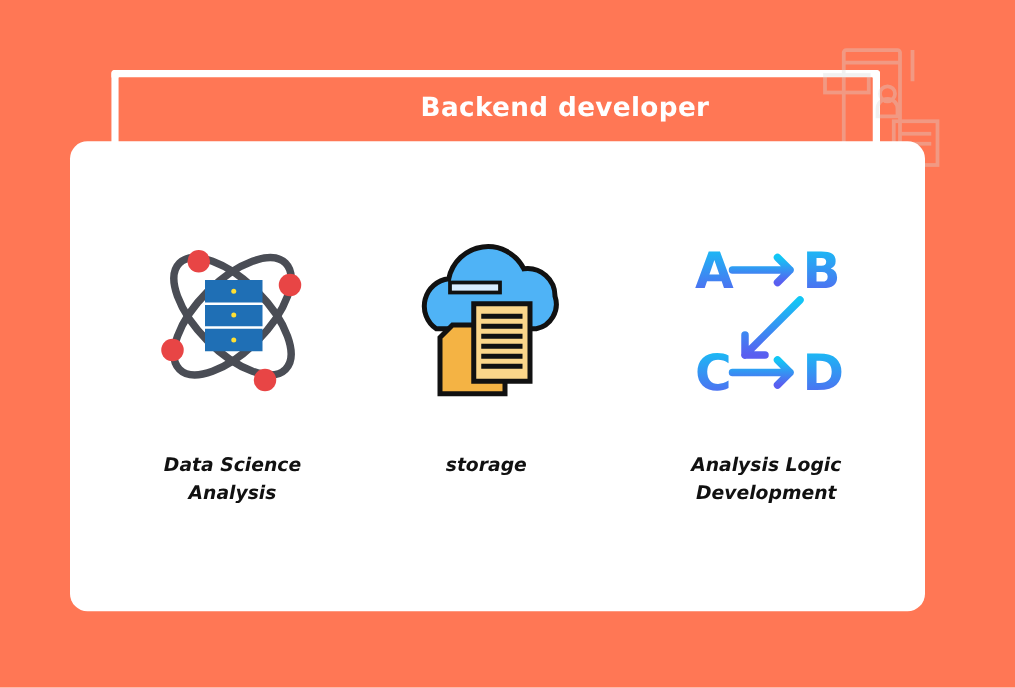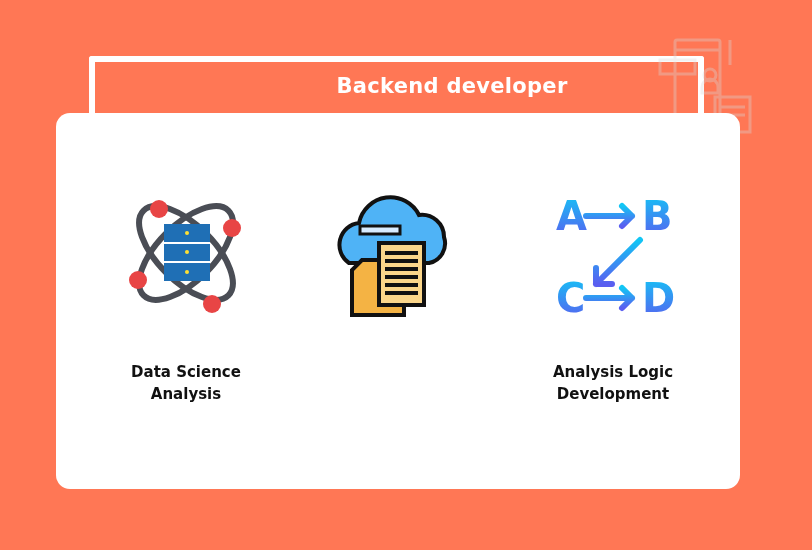"Data Science" .item .label { font-style: none -> italic }
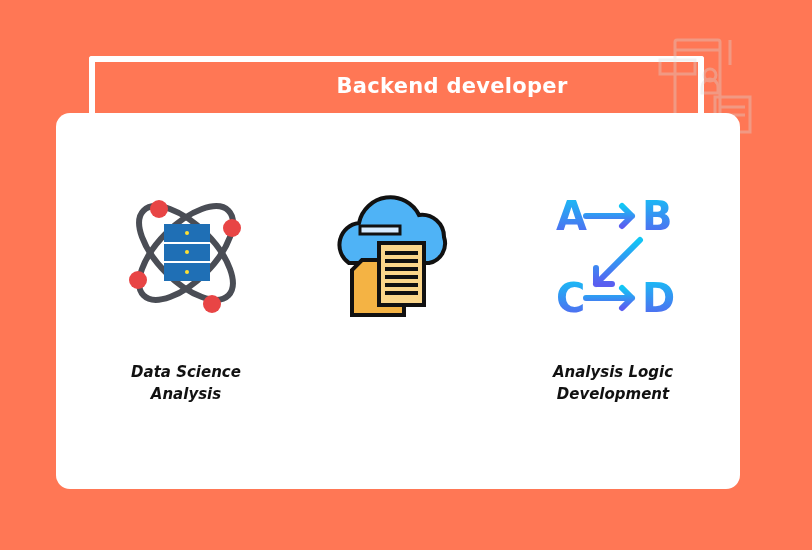"storage" span { html: none -> <span>storage</span> }
